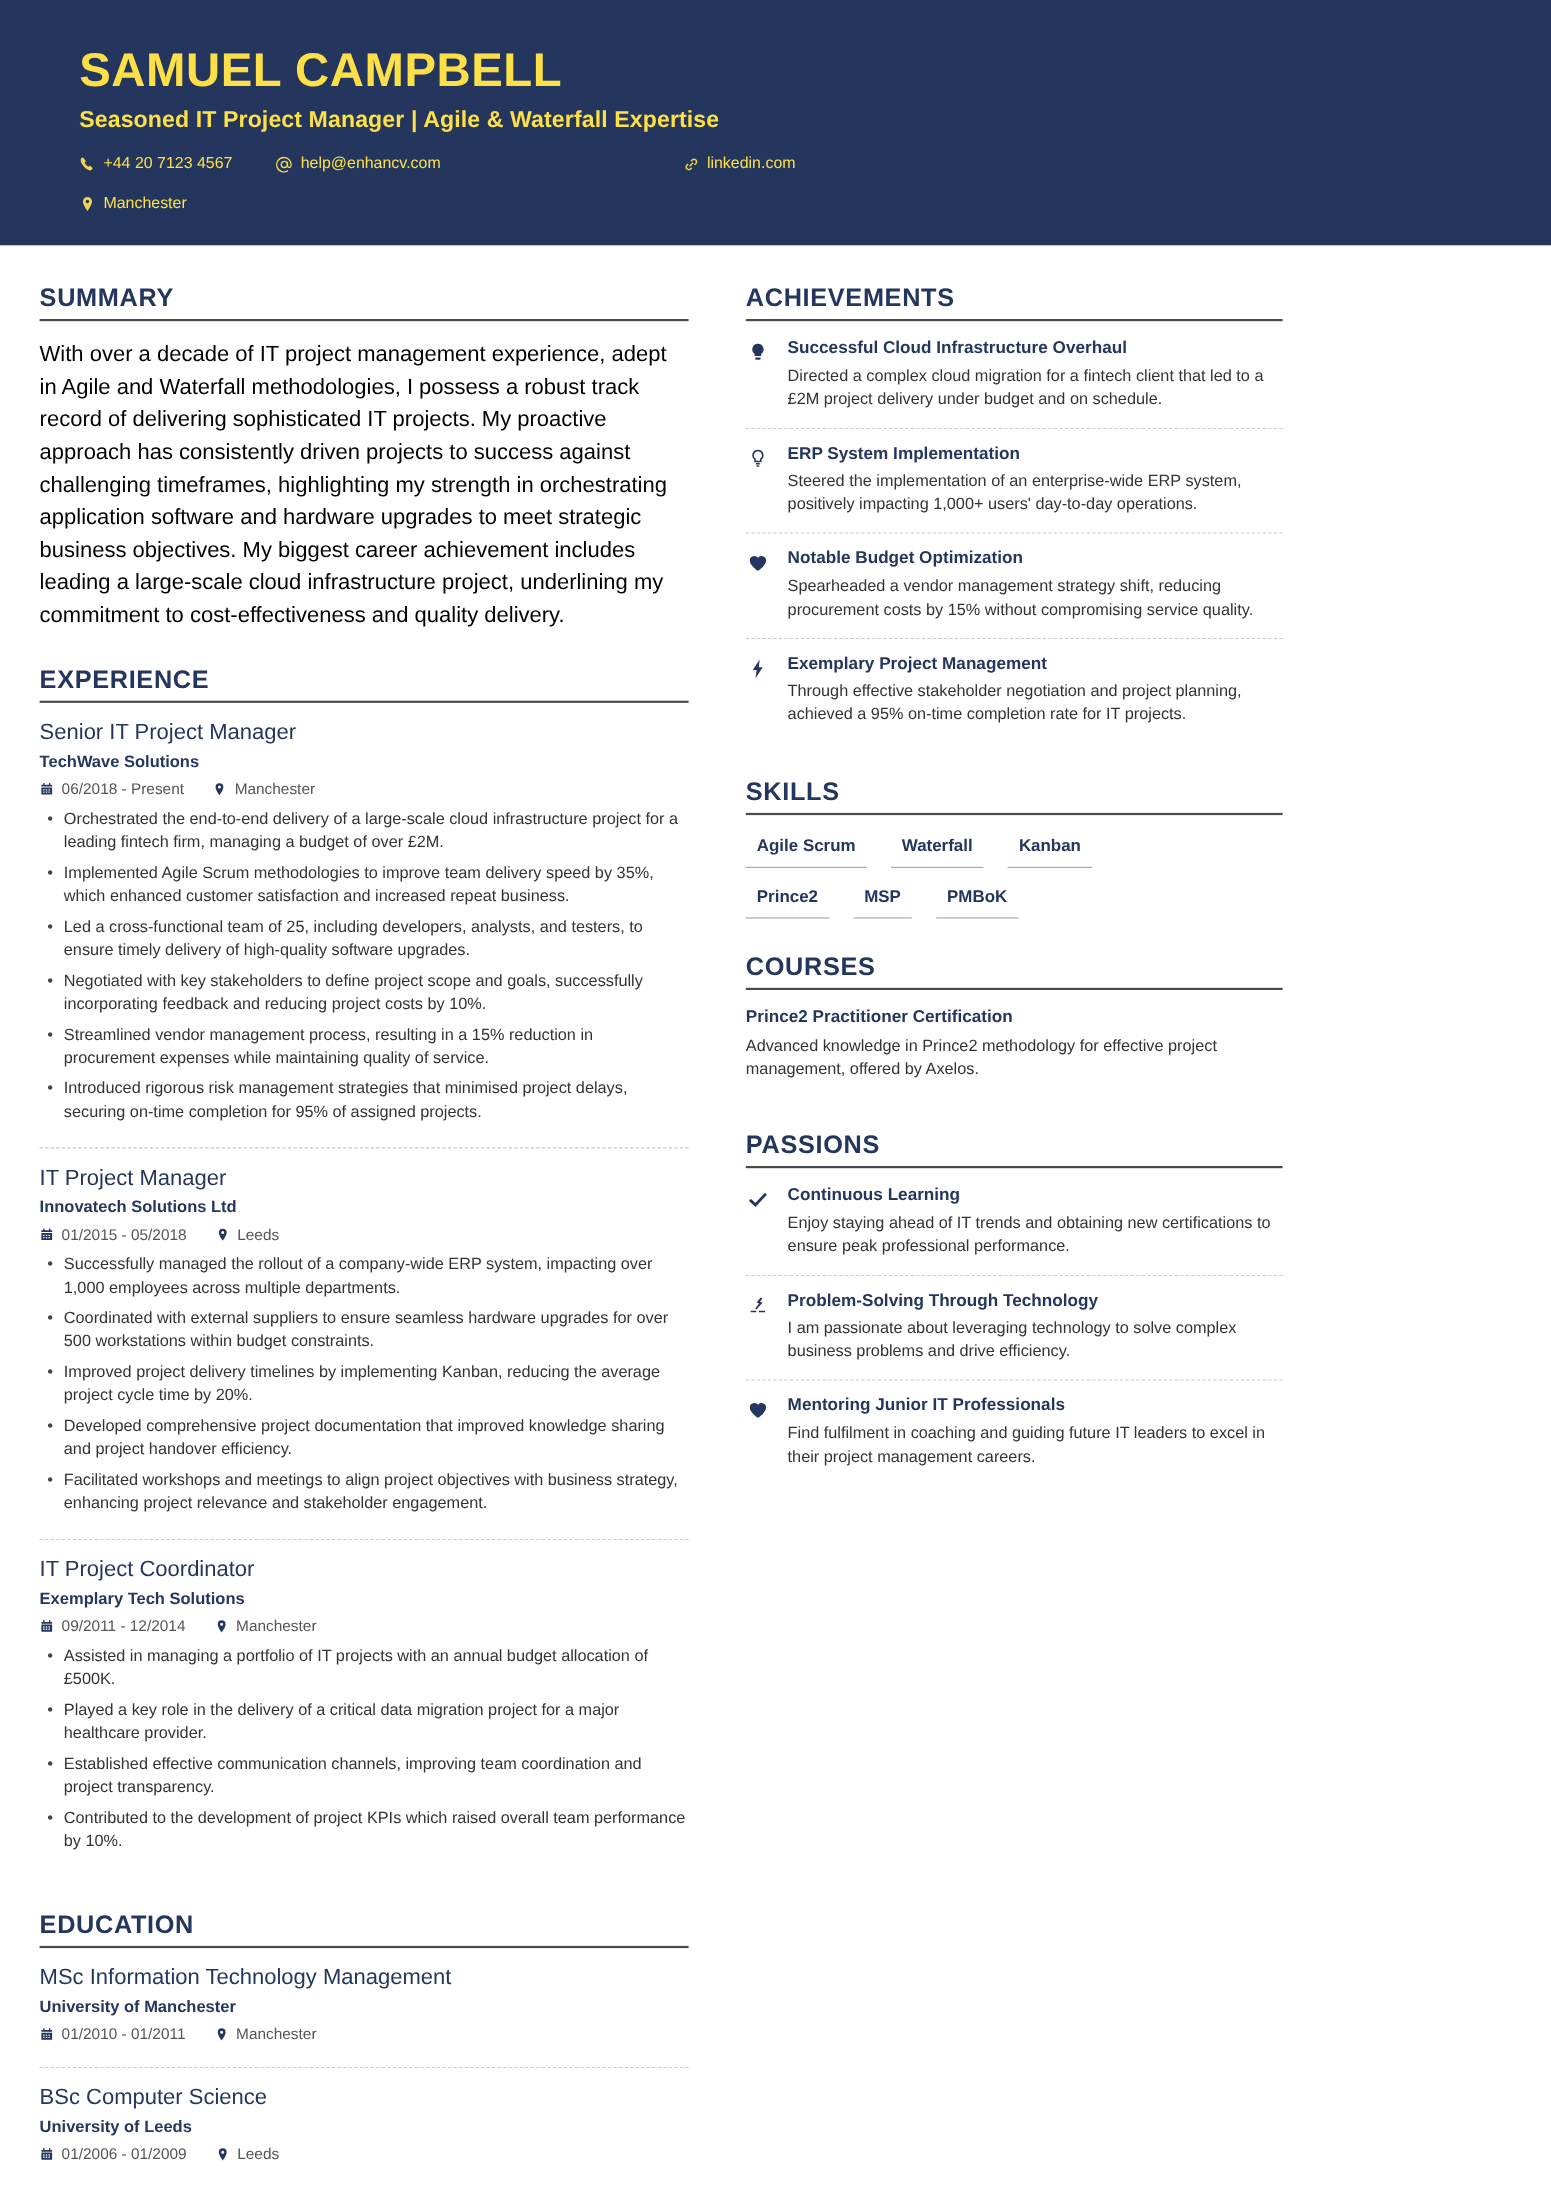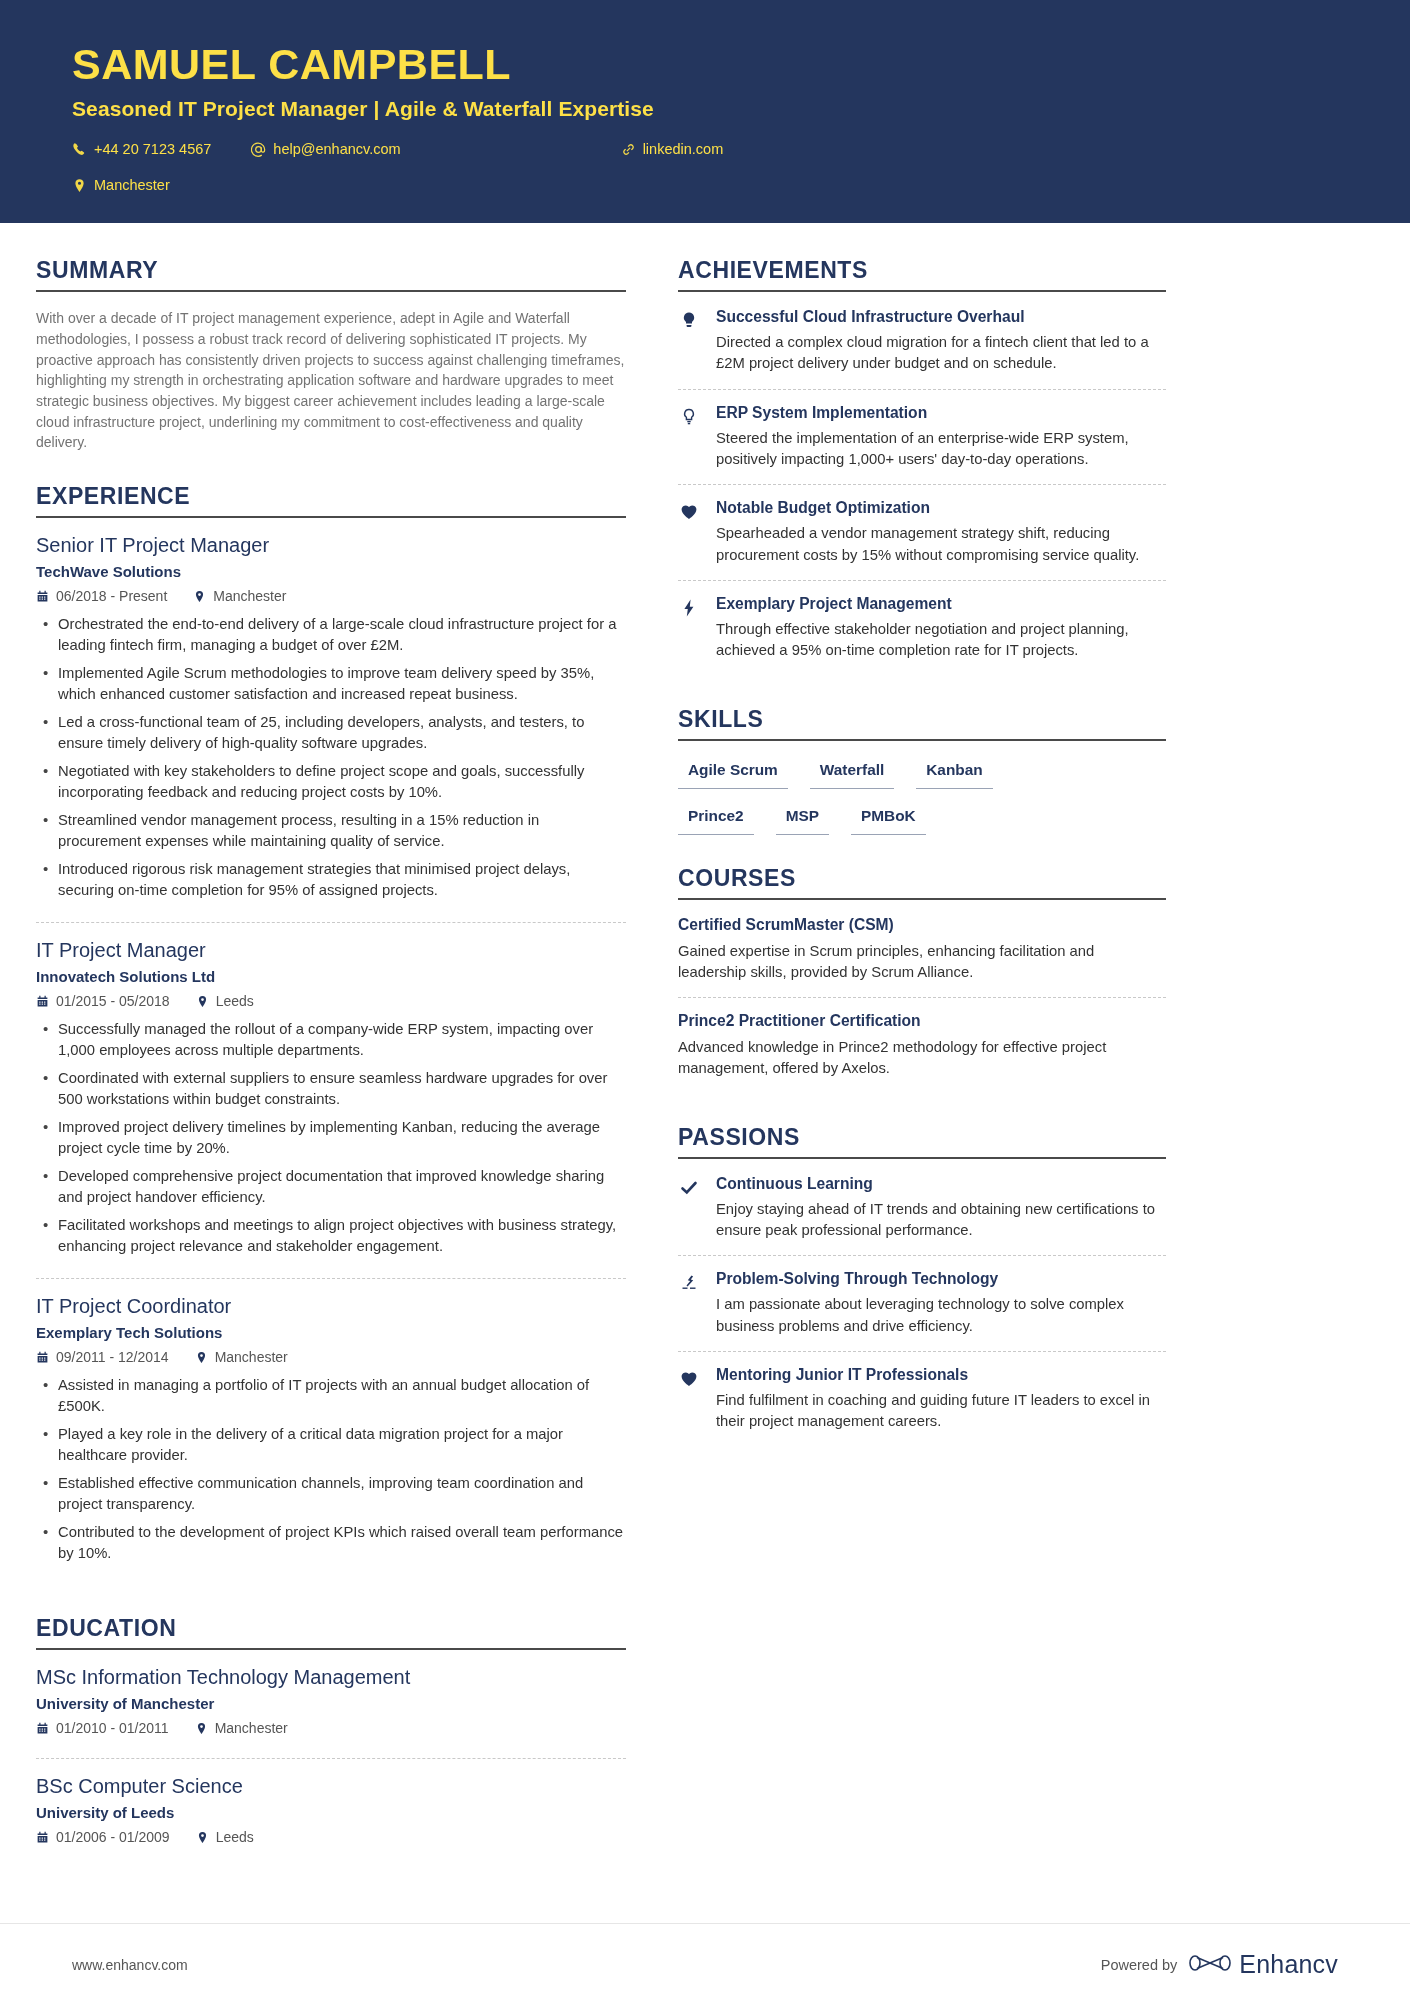"With over a decade of" .summary-text { color: #737373 -> #000000; font-size: 14px -> 20px }
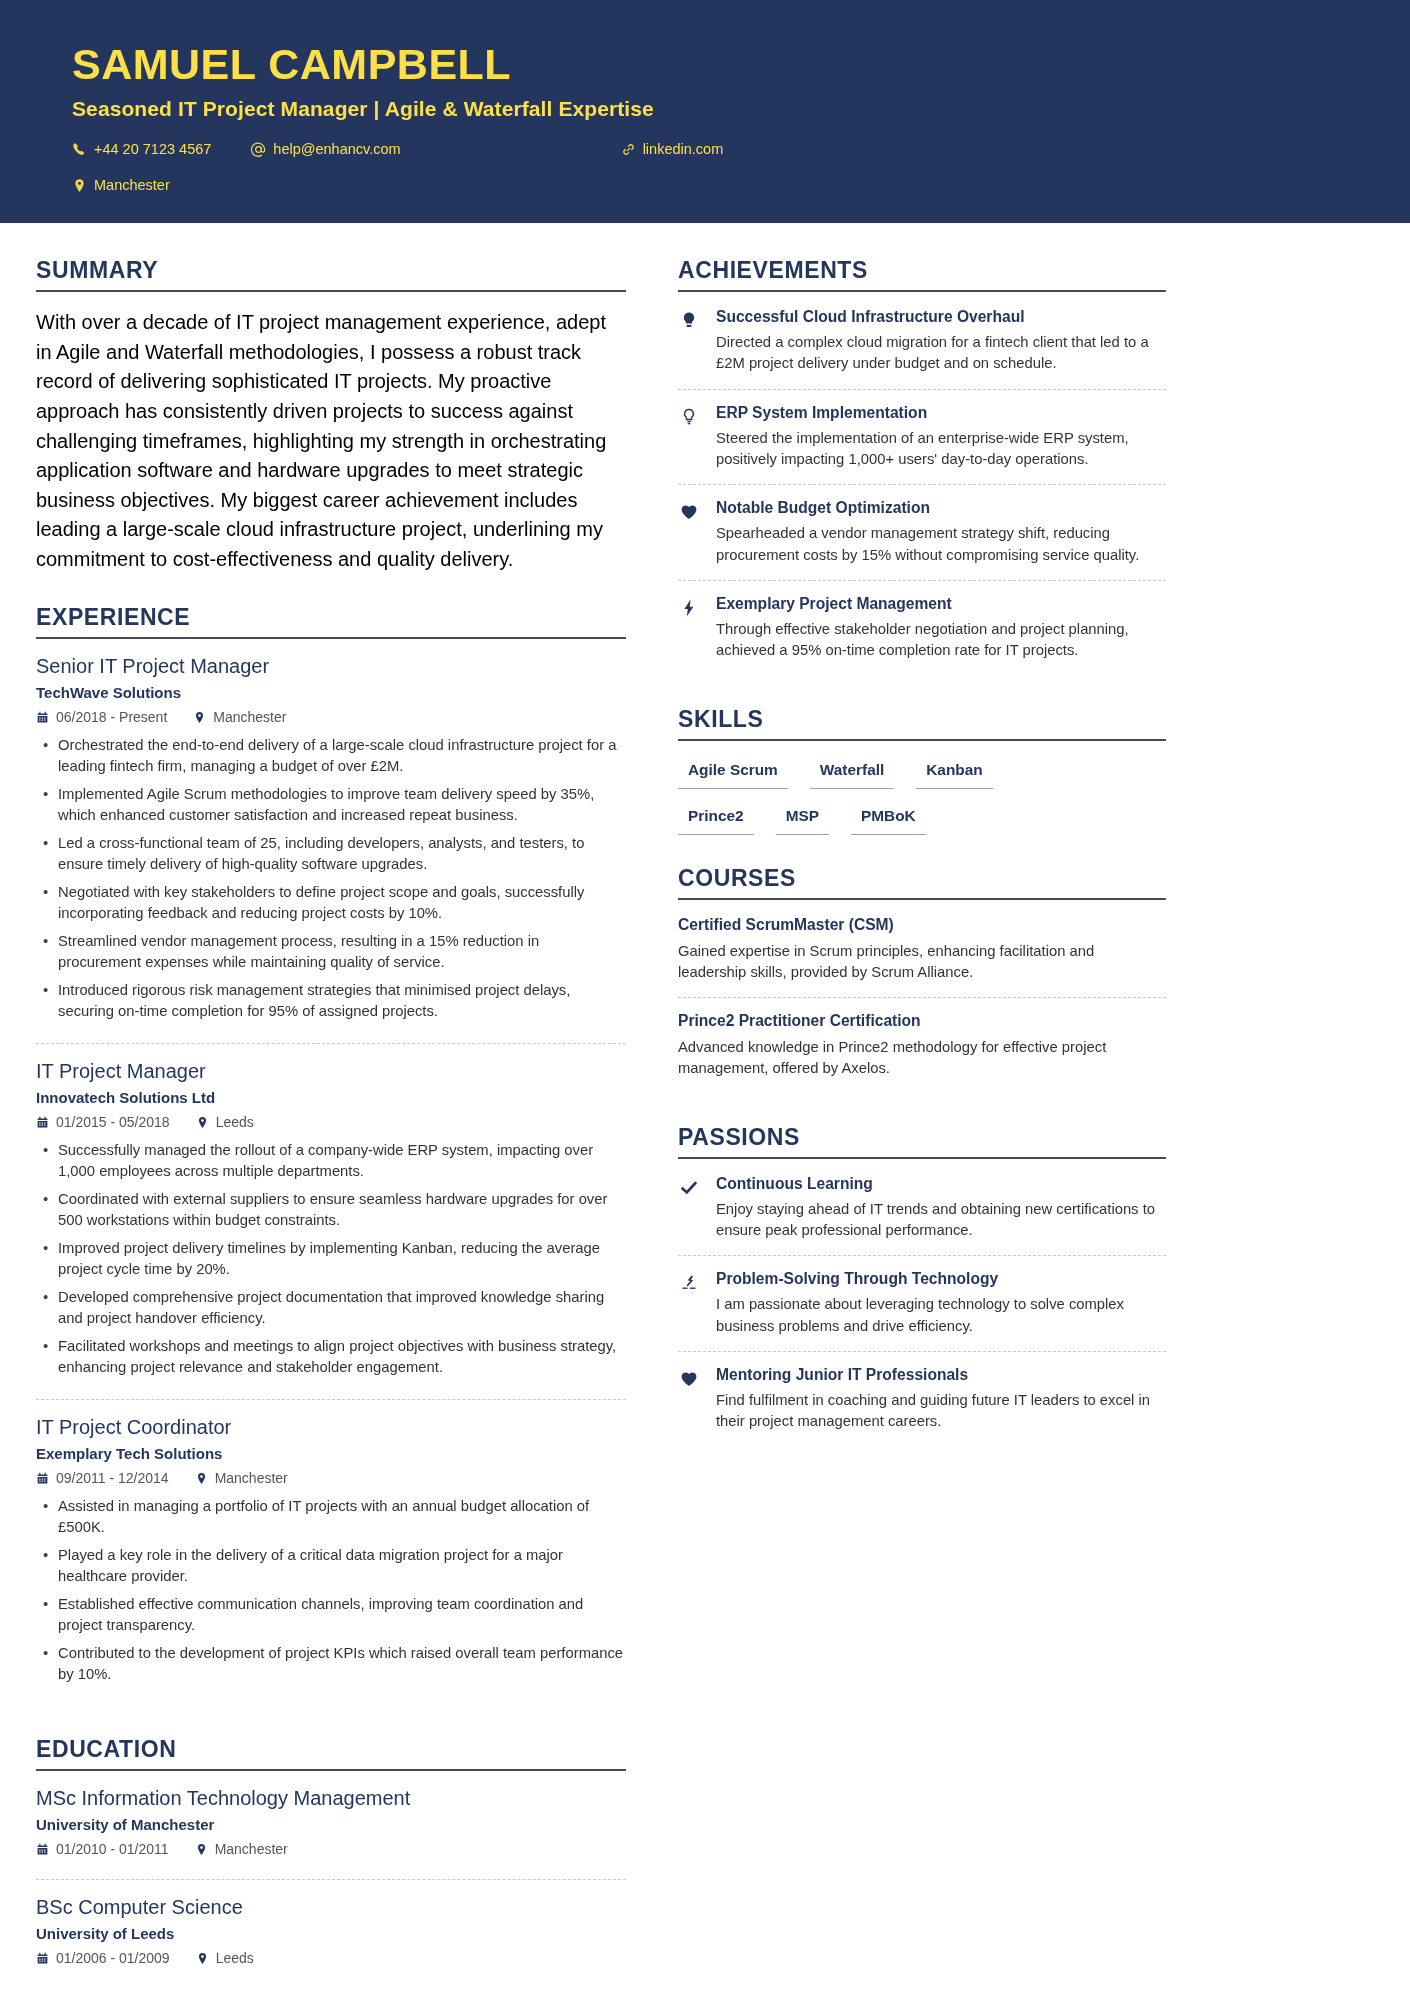"Certified ScrumMaster (CSM)" div.course { html: <div> <div>Certified ScrumMaster (CSM)</div> <div>Gained expertise in Scrum principles, enhancing facilitation and leadership skills, provided by Scrum Alliance.</div> </div> -> none }
